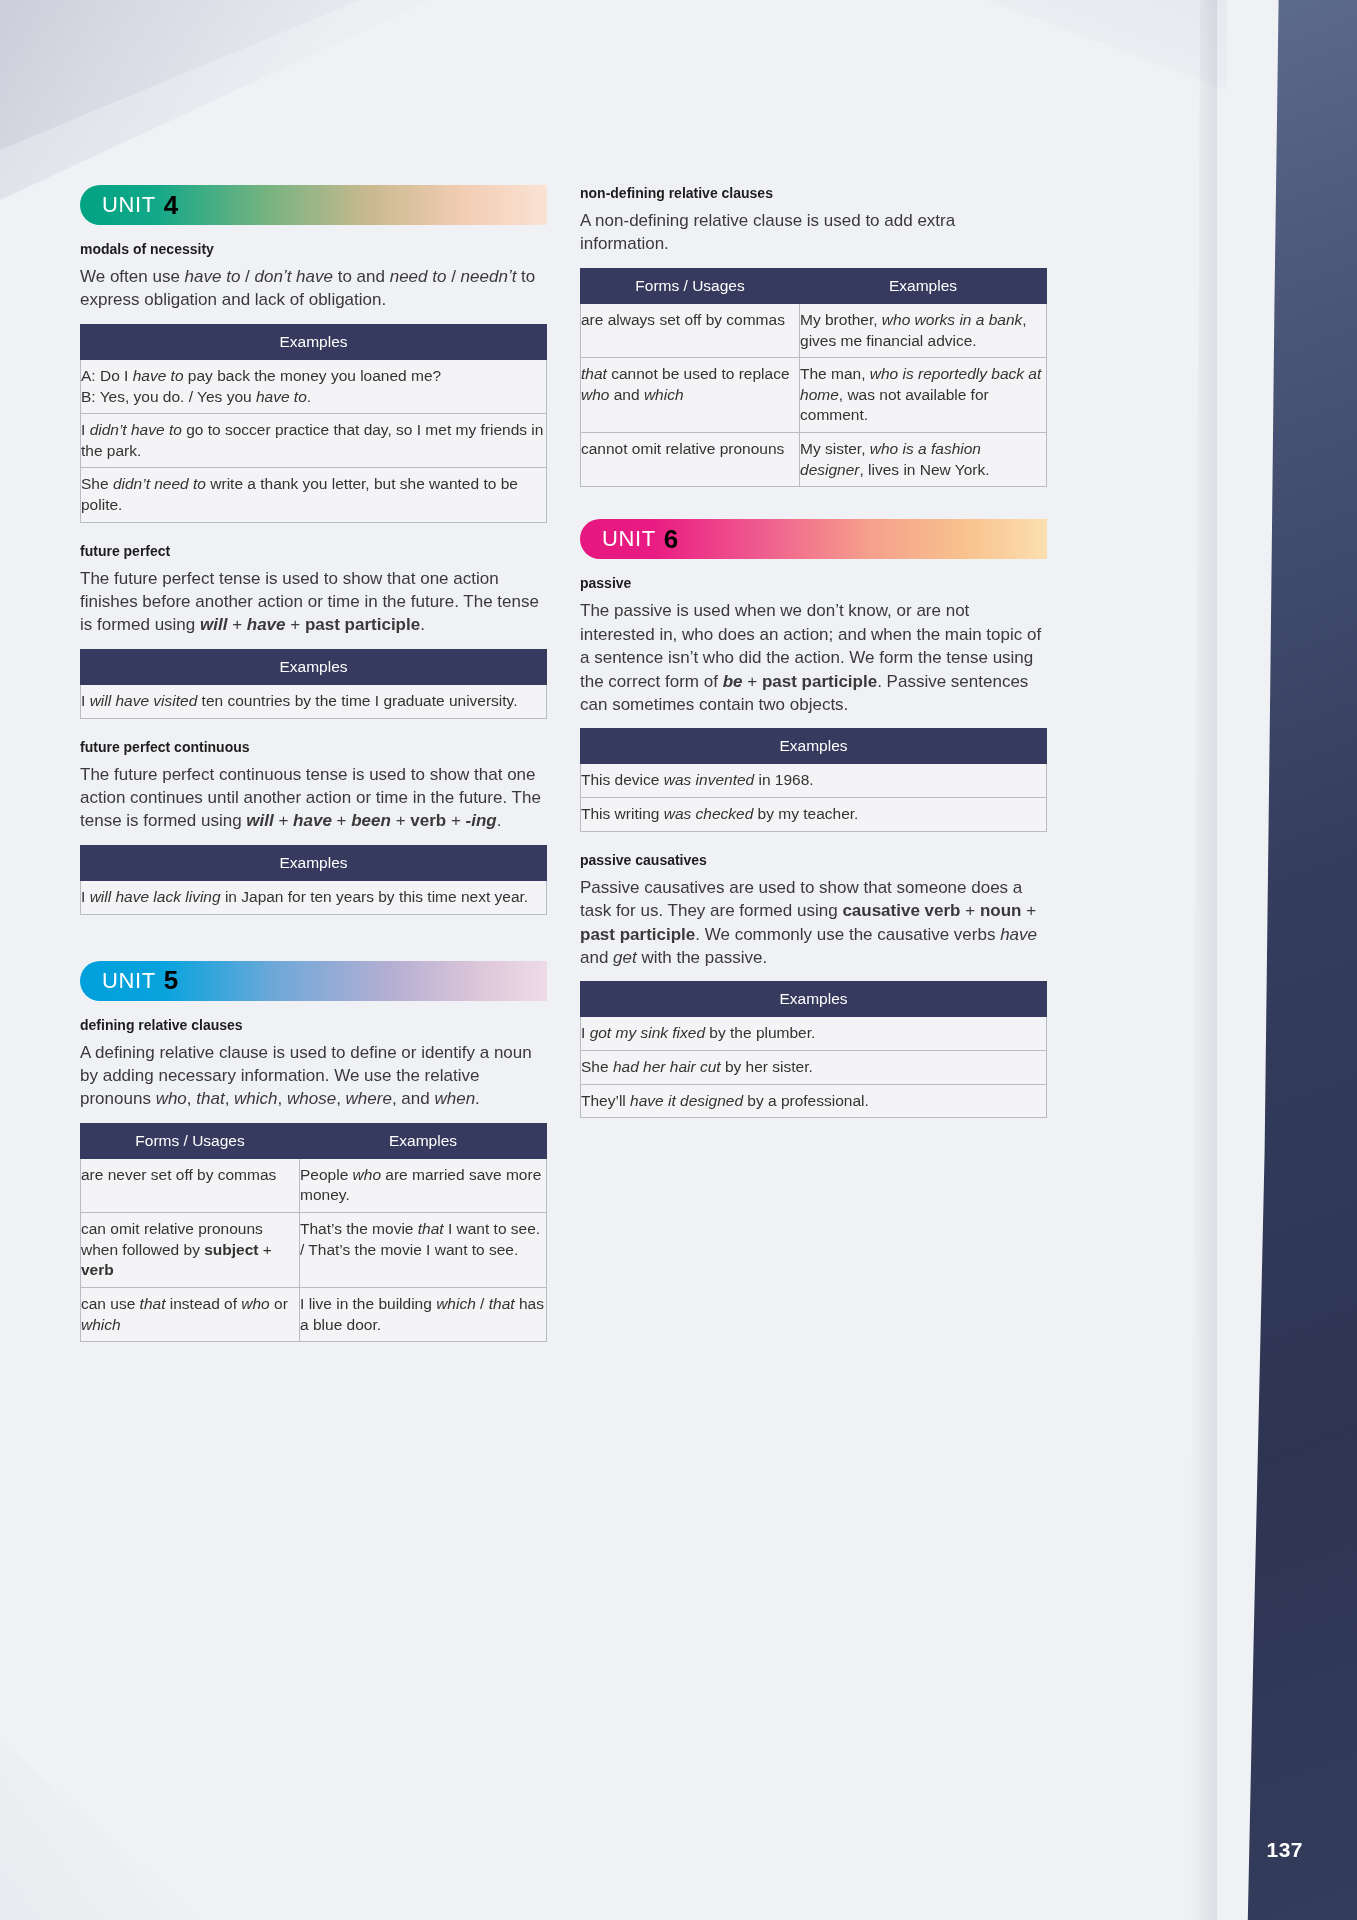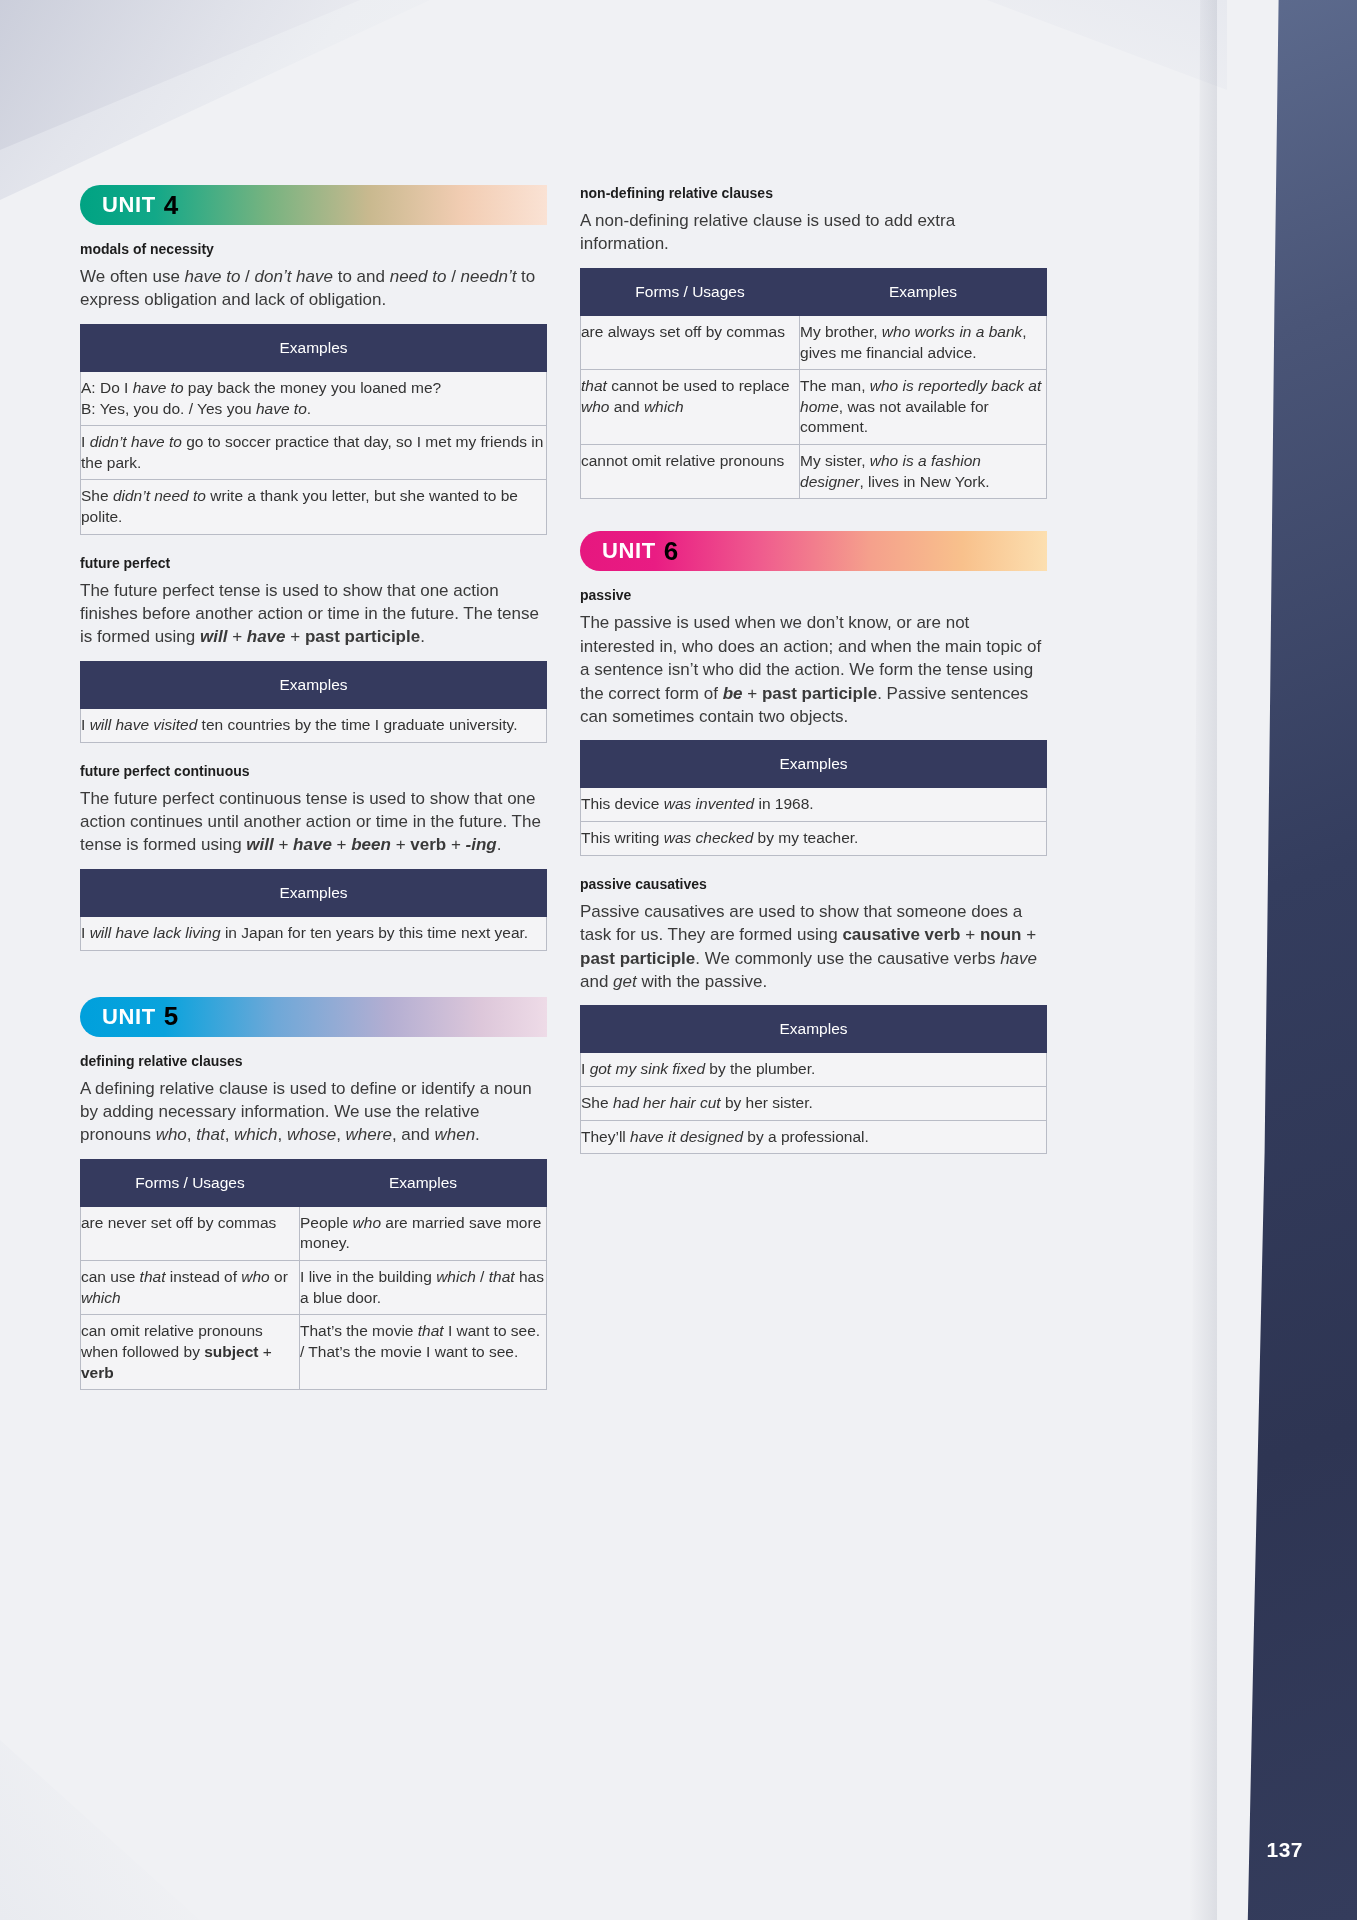"UNIT" .unit-badge .unit-label { font-weight: bold -> normal }
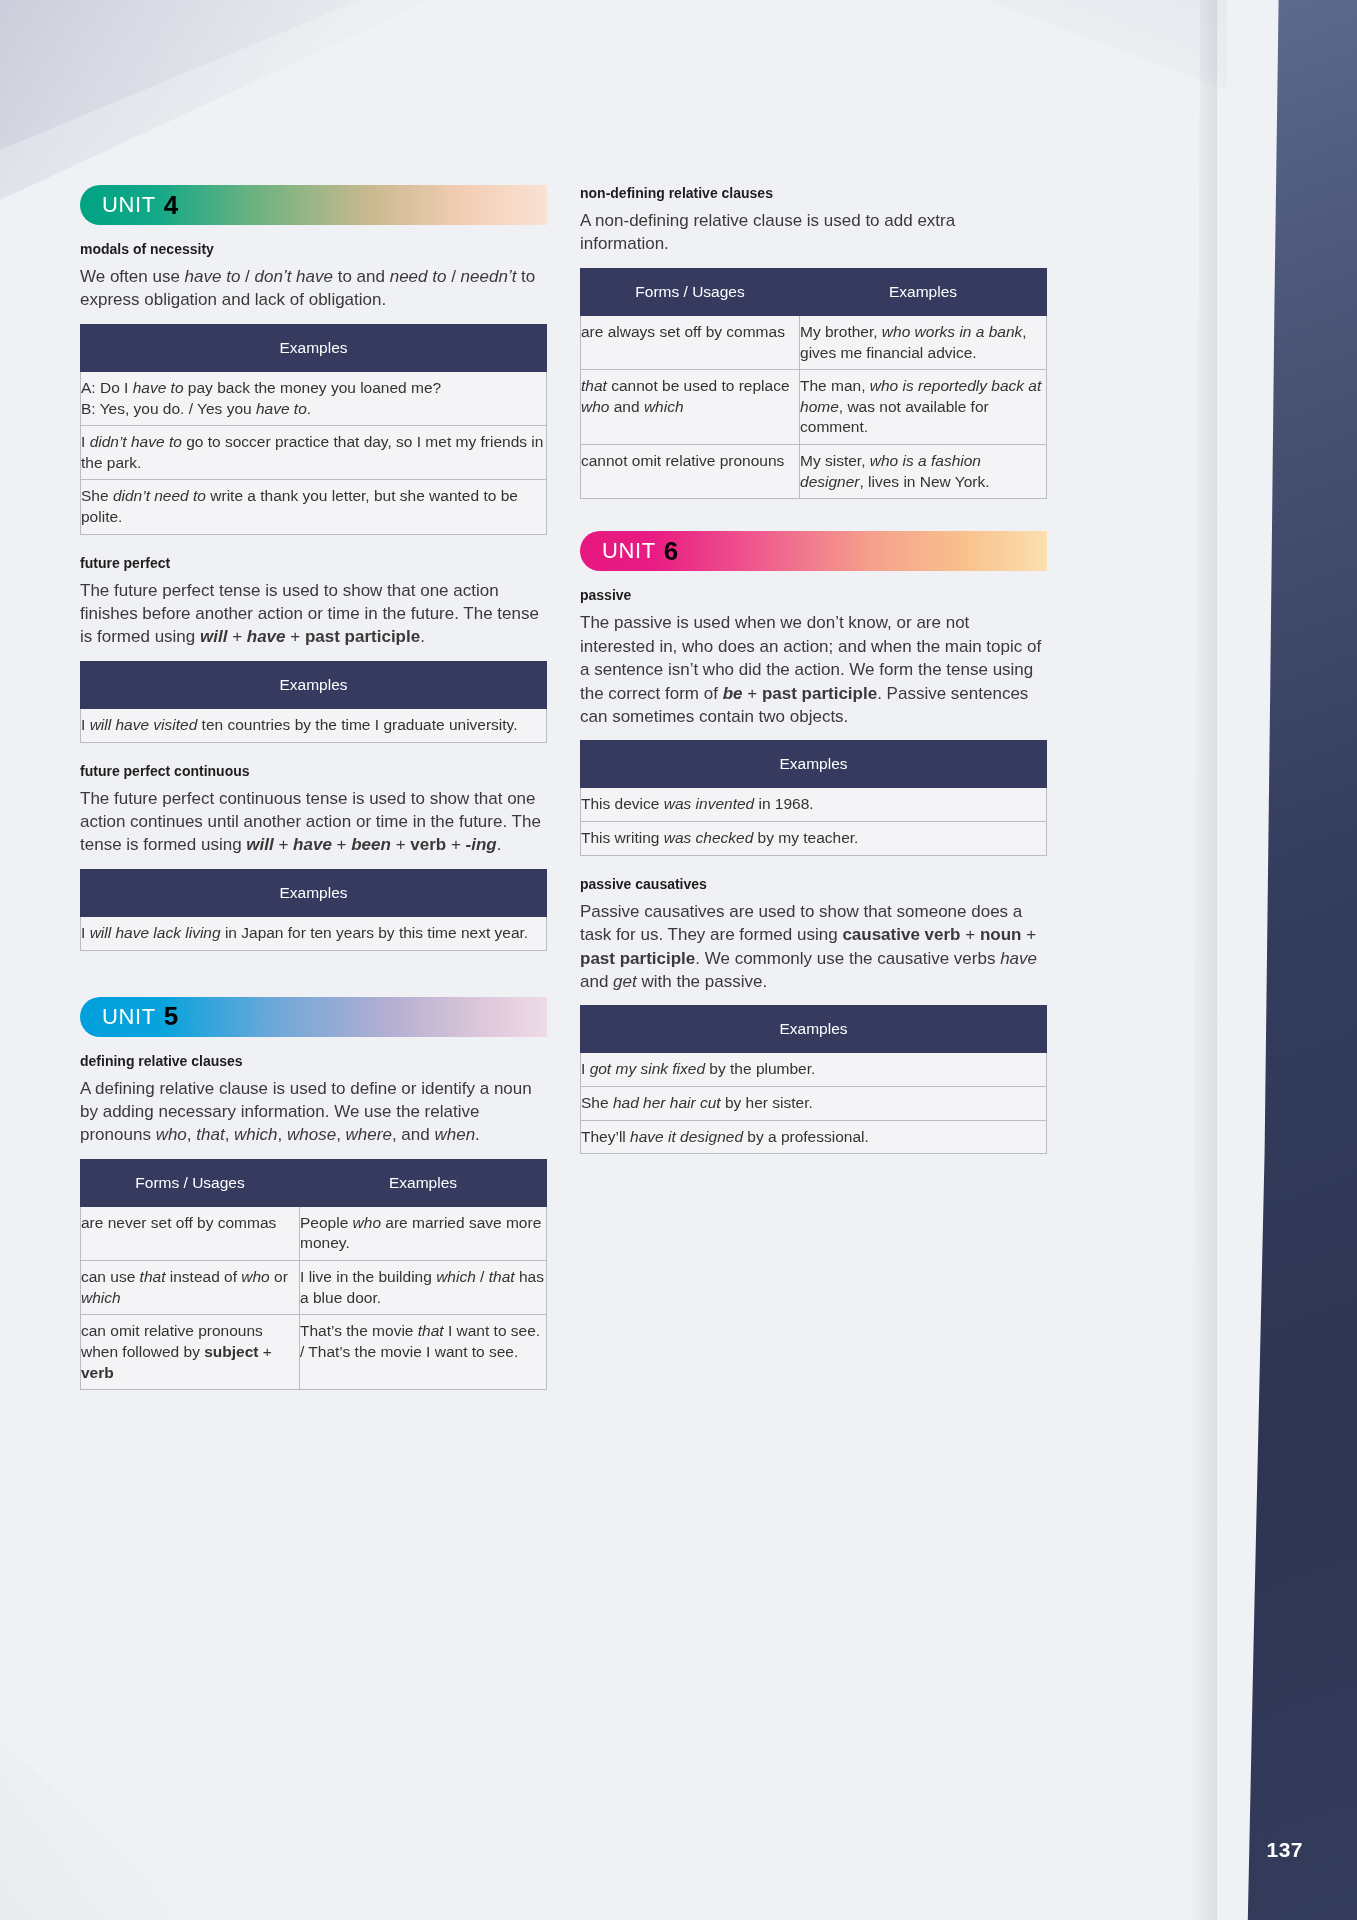"Forms / Usages" table.tbl th { padding: 14px 8px -> 8px 8px }
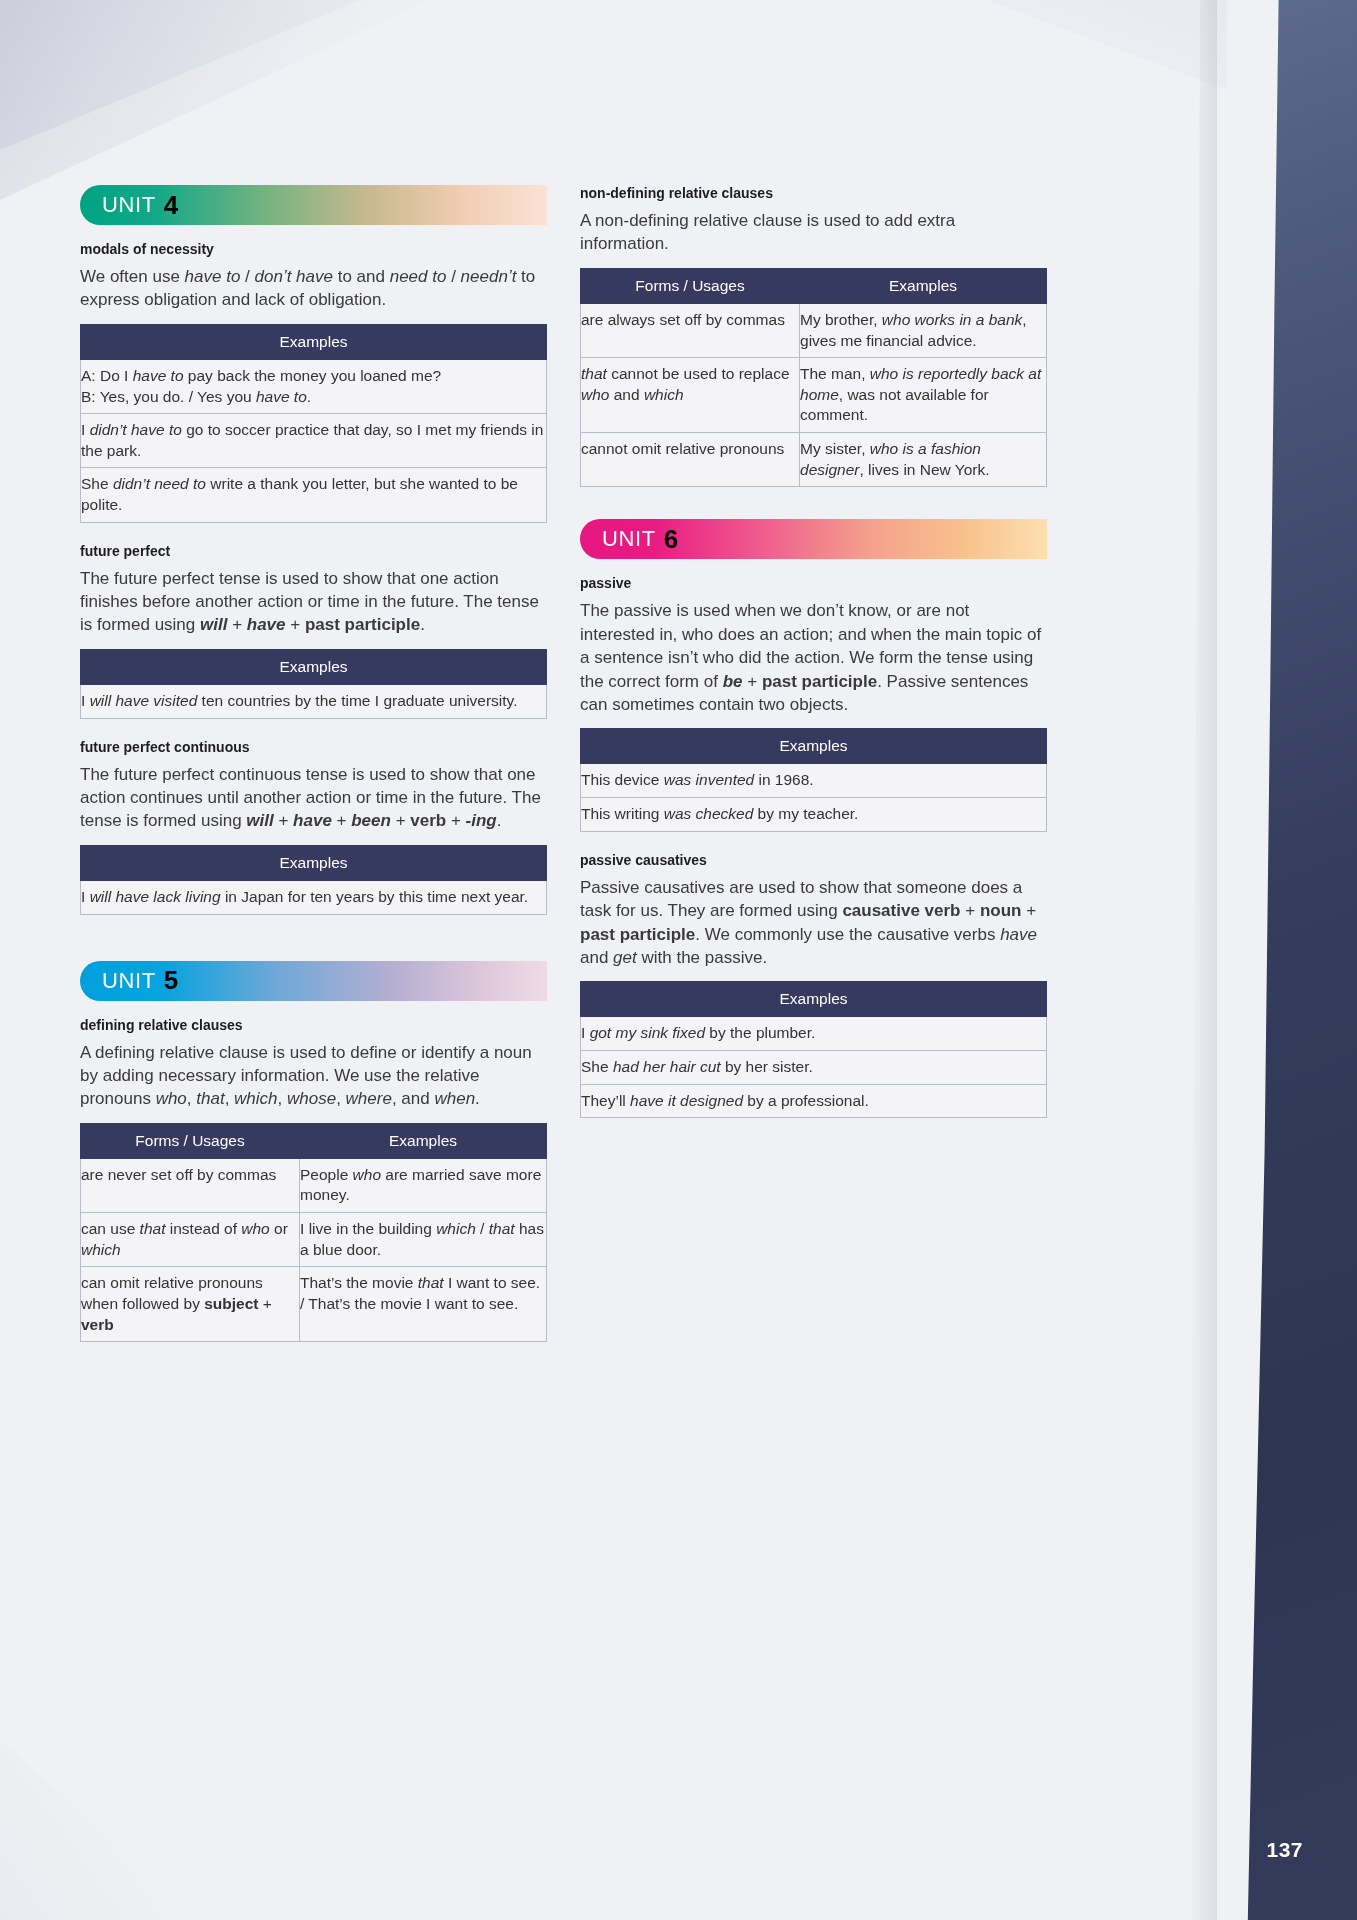"can use that instead of" tr { order: before "can omit relative pronouns when" -> after "can omit relative pronouns when" }
